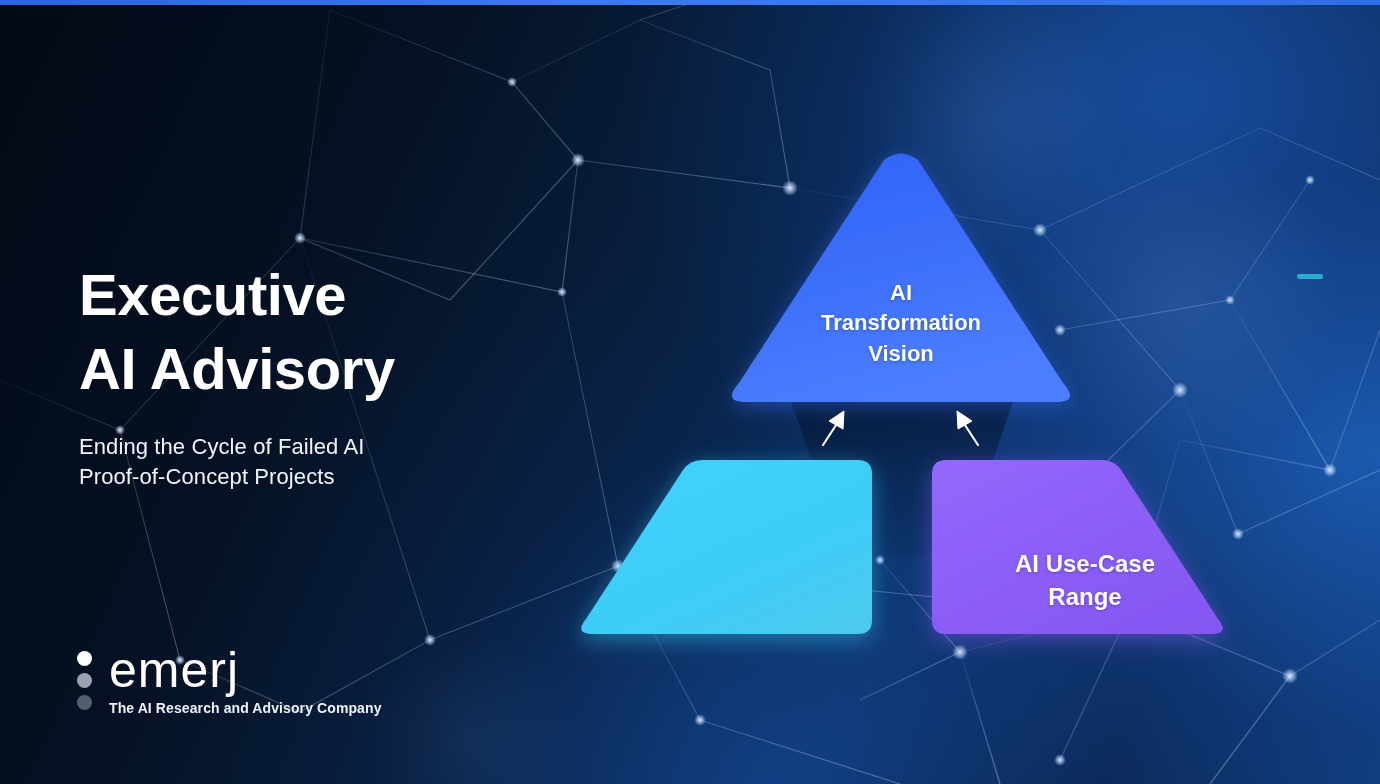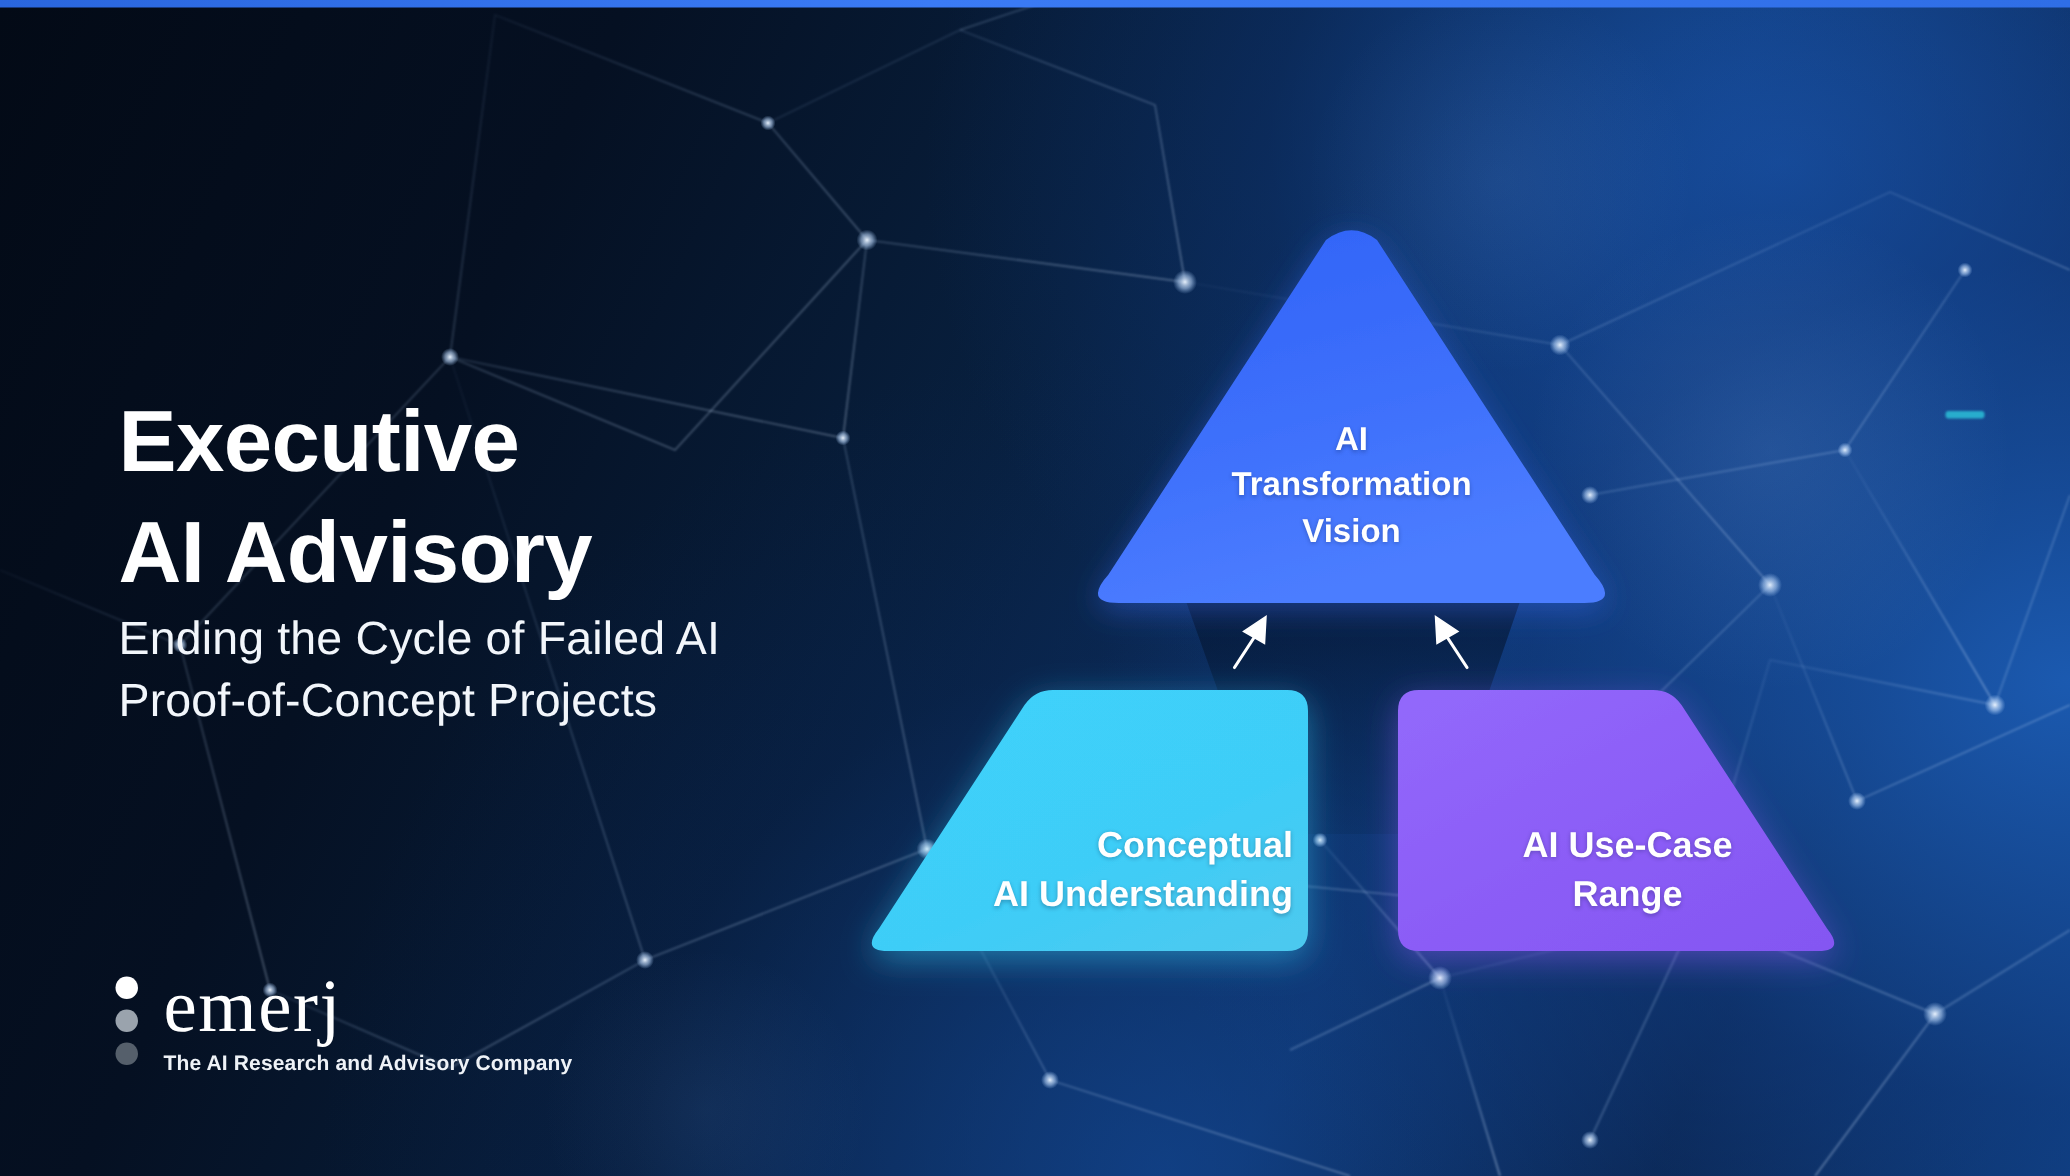"Ending the Cycle of Failed" #subtitle { font-size: 31px -> 22px; margin-top: none -> 26px }
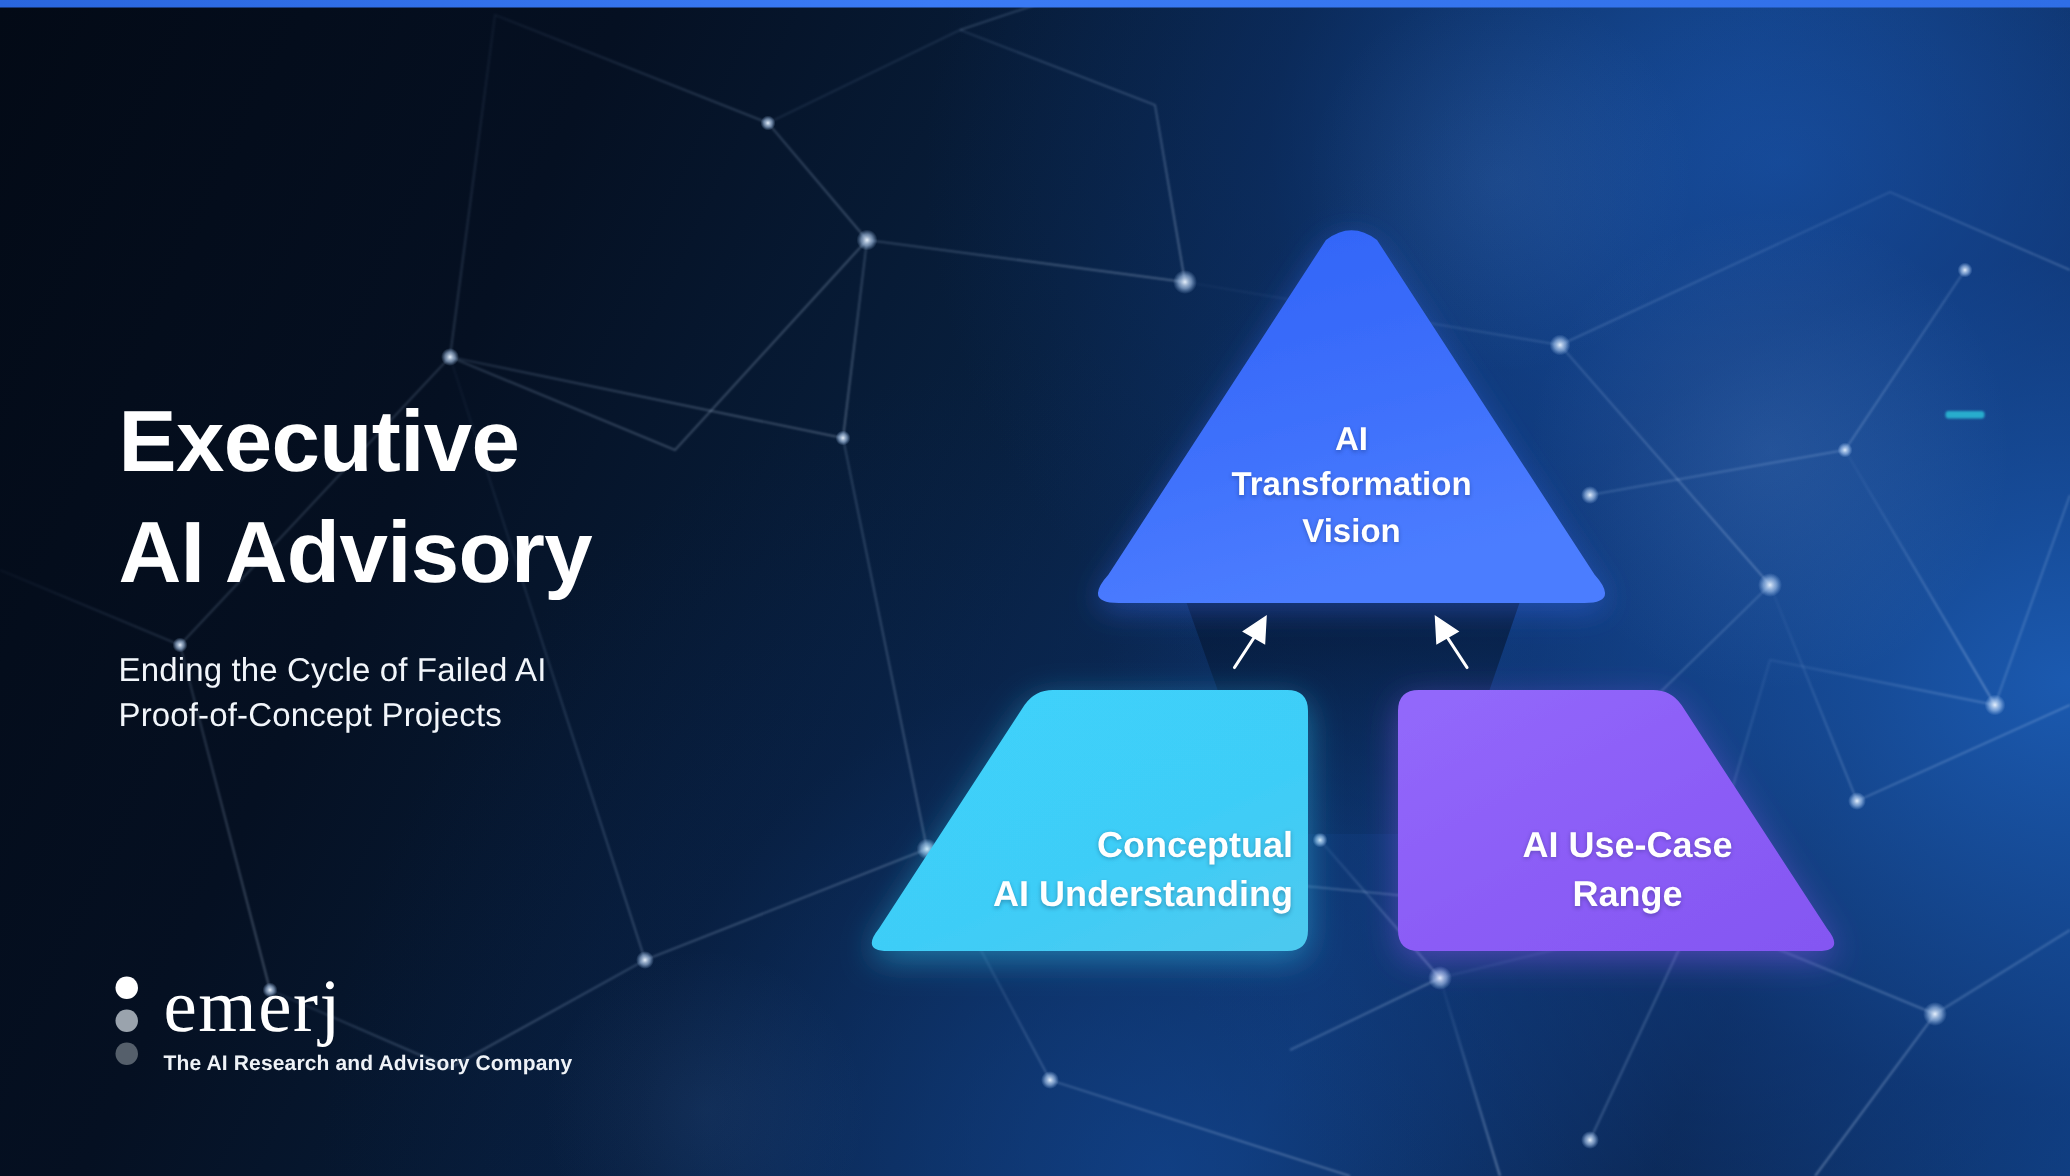"Conceptual" div.shape-label { html: <div>Conceptual AI Understanding</div> -> none }
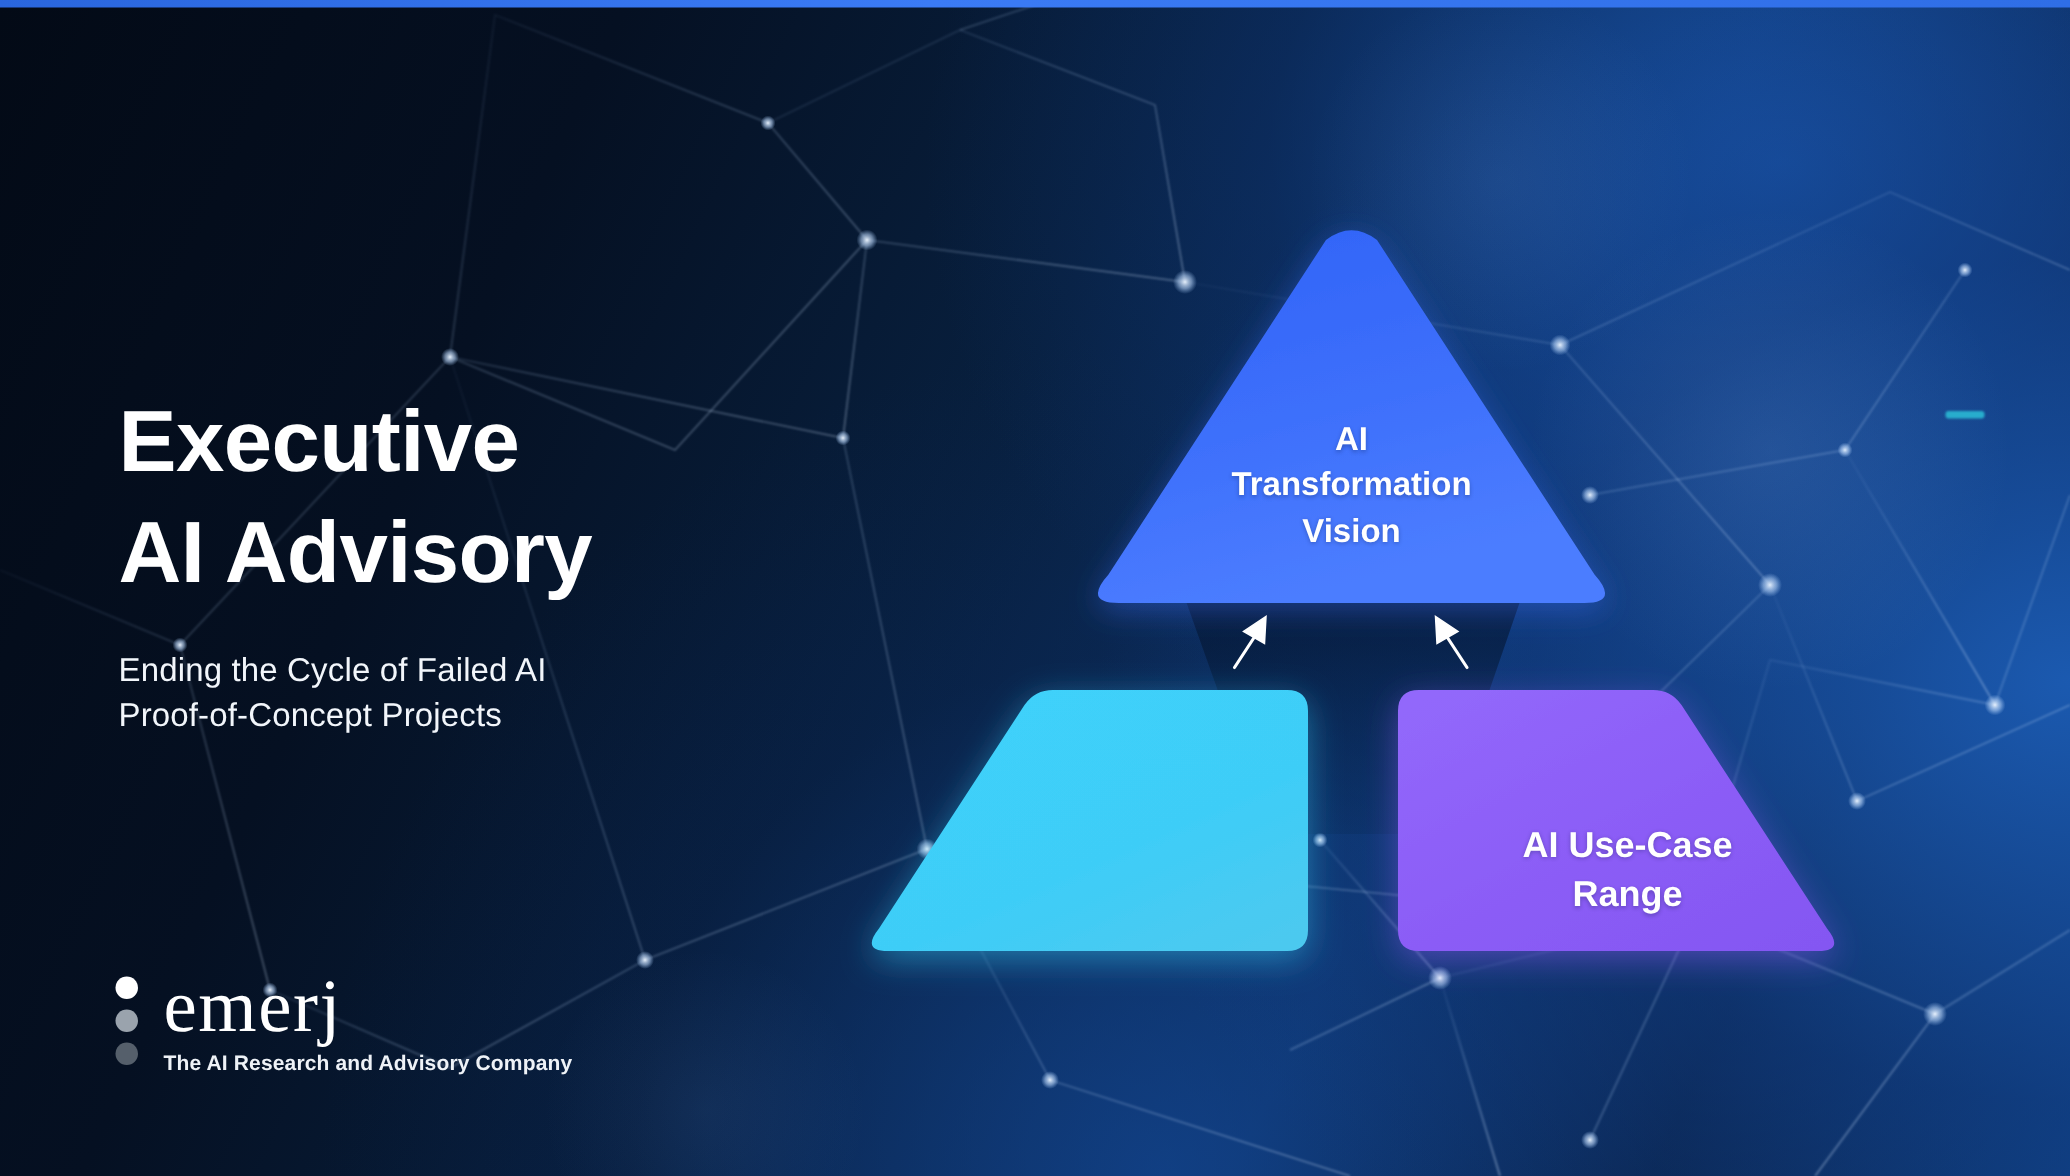"emerj" #logo-word { font-family: Liberation Serif, serif -> Liberation Sans, sans-serif }
